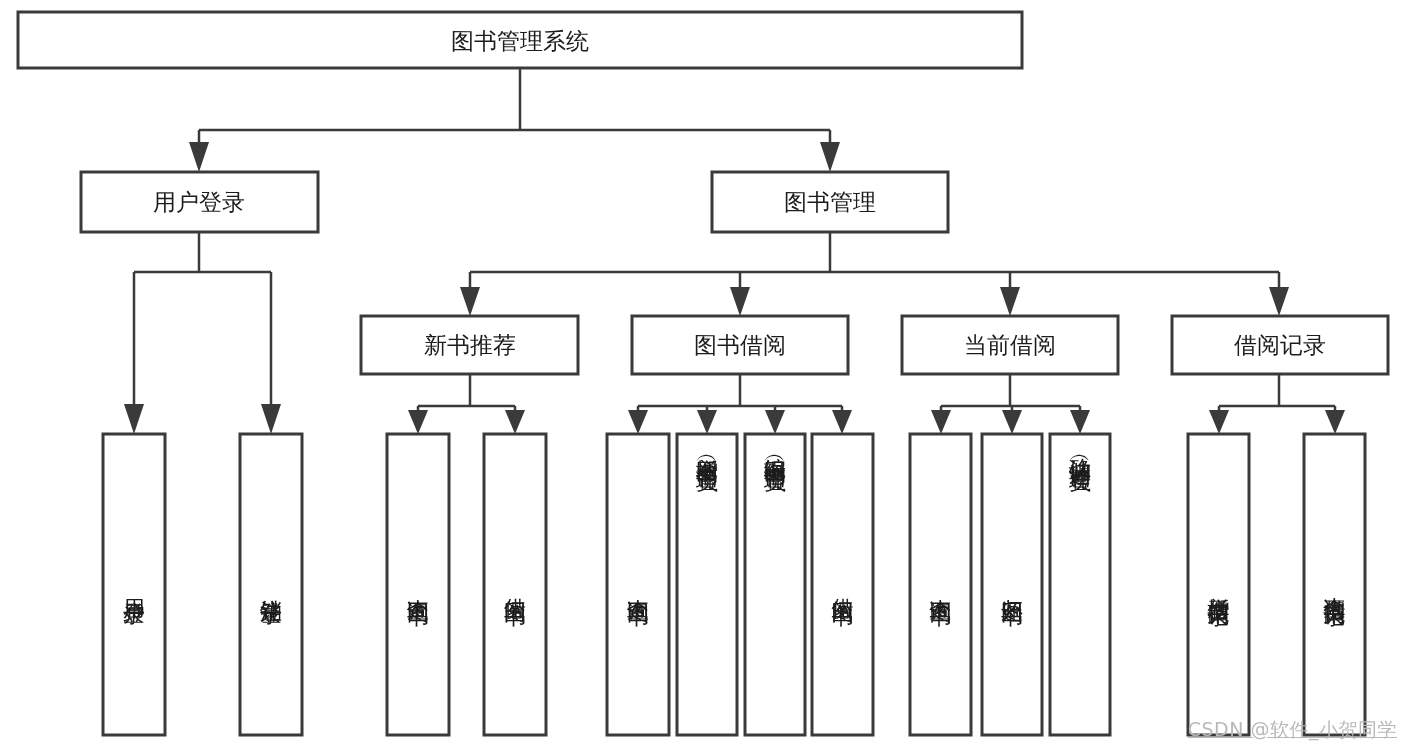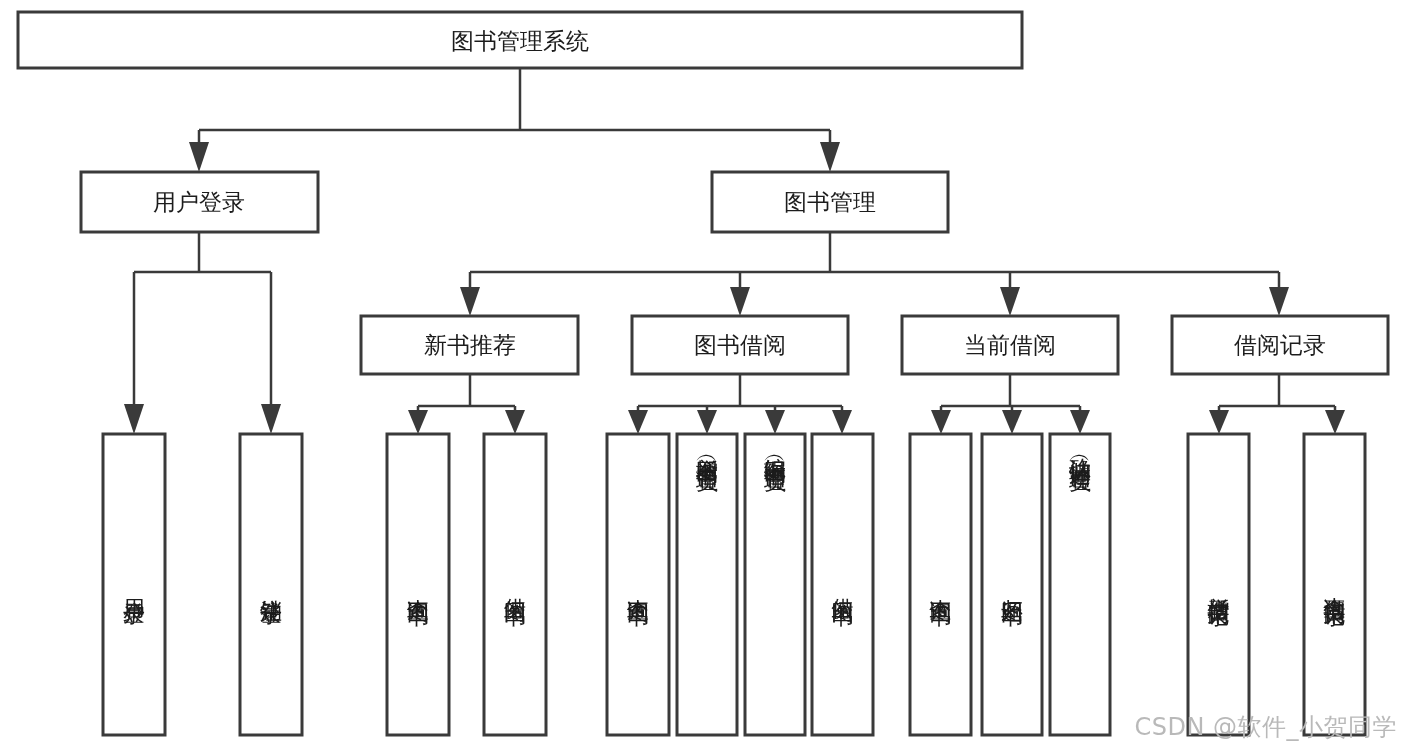"CSDN @软件_小贺同学" .watermark { font-size: 24px -> 19px; text-decoration: none -> underline }
